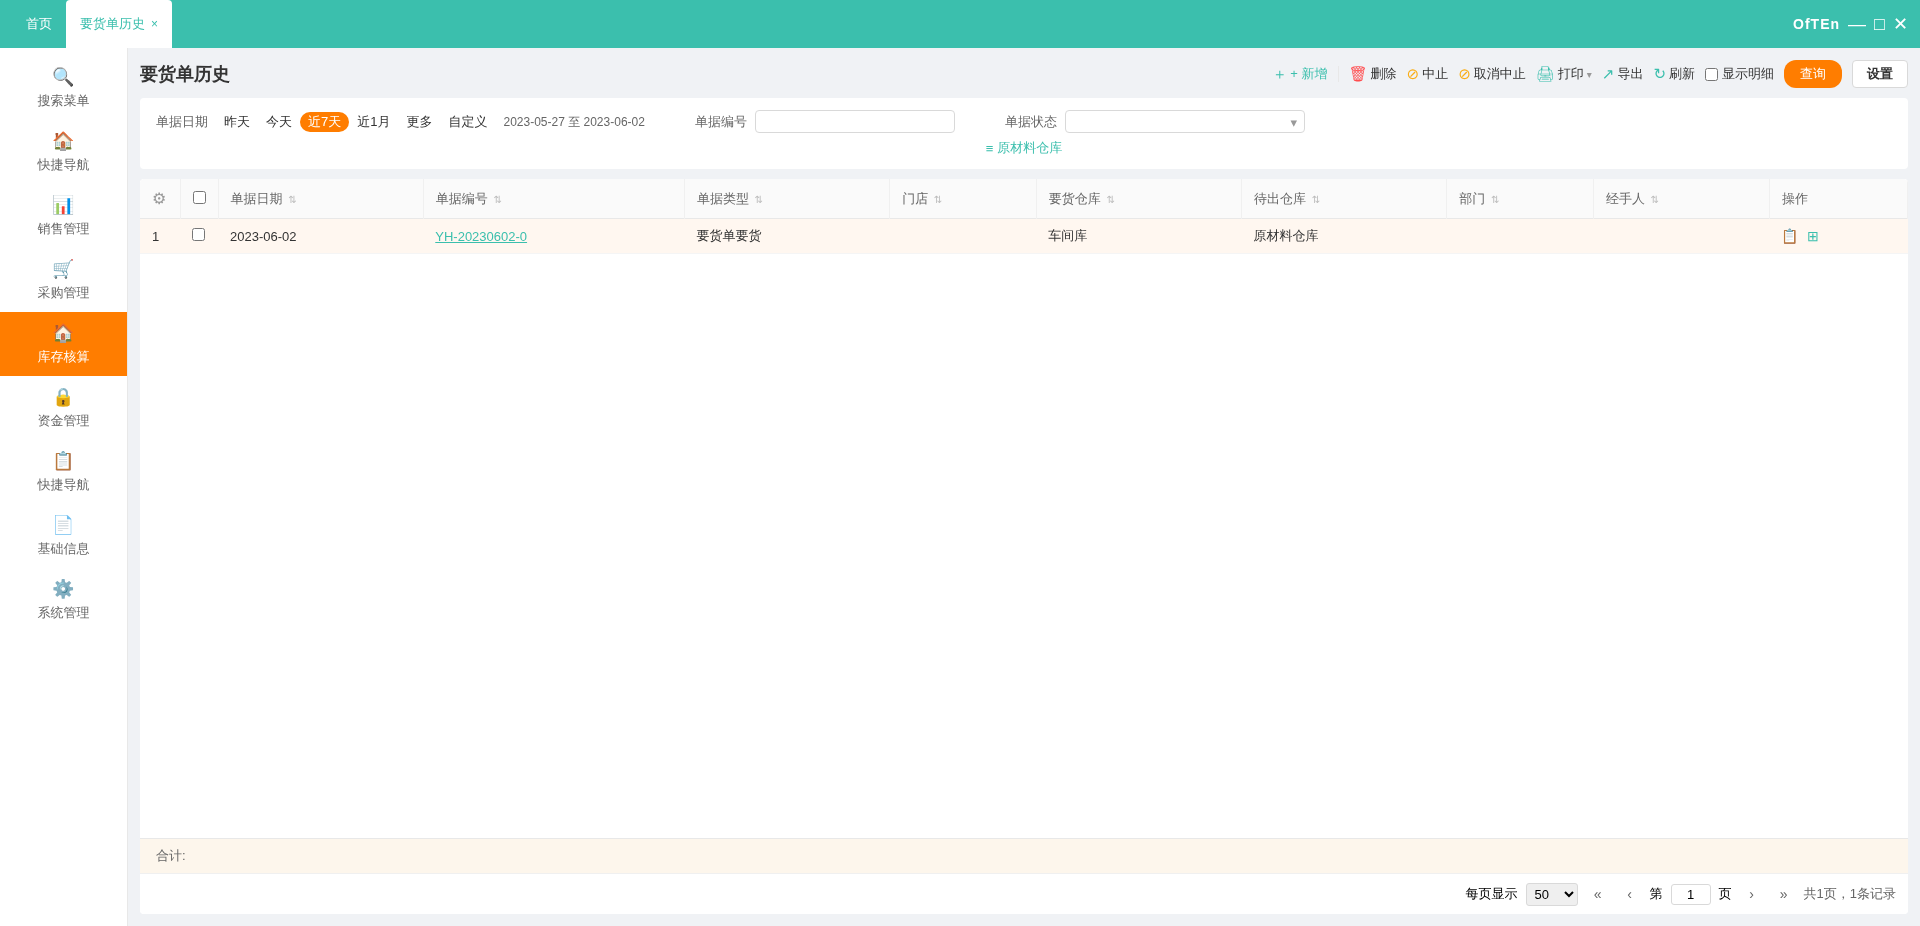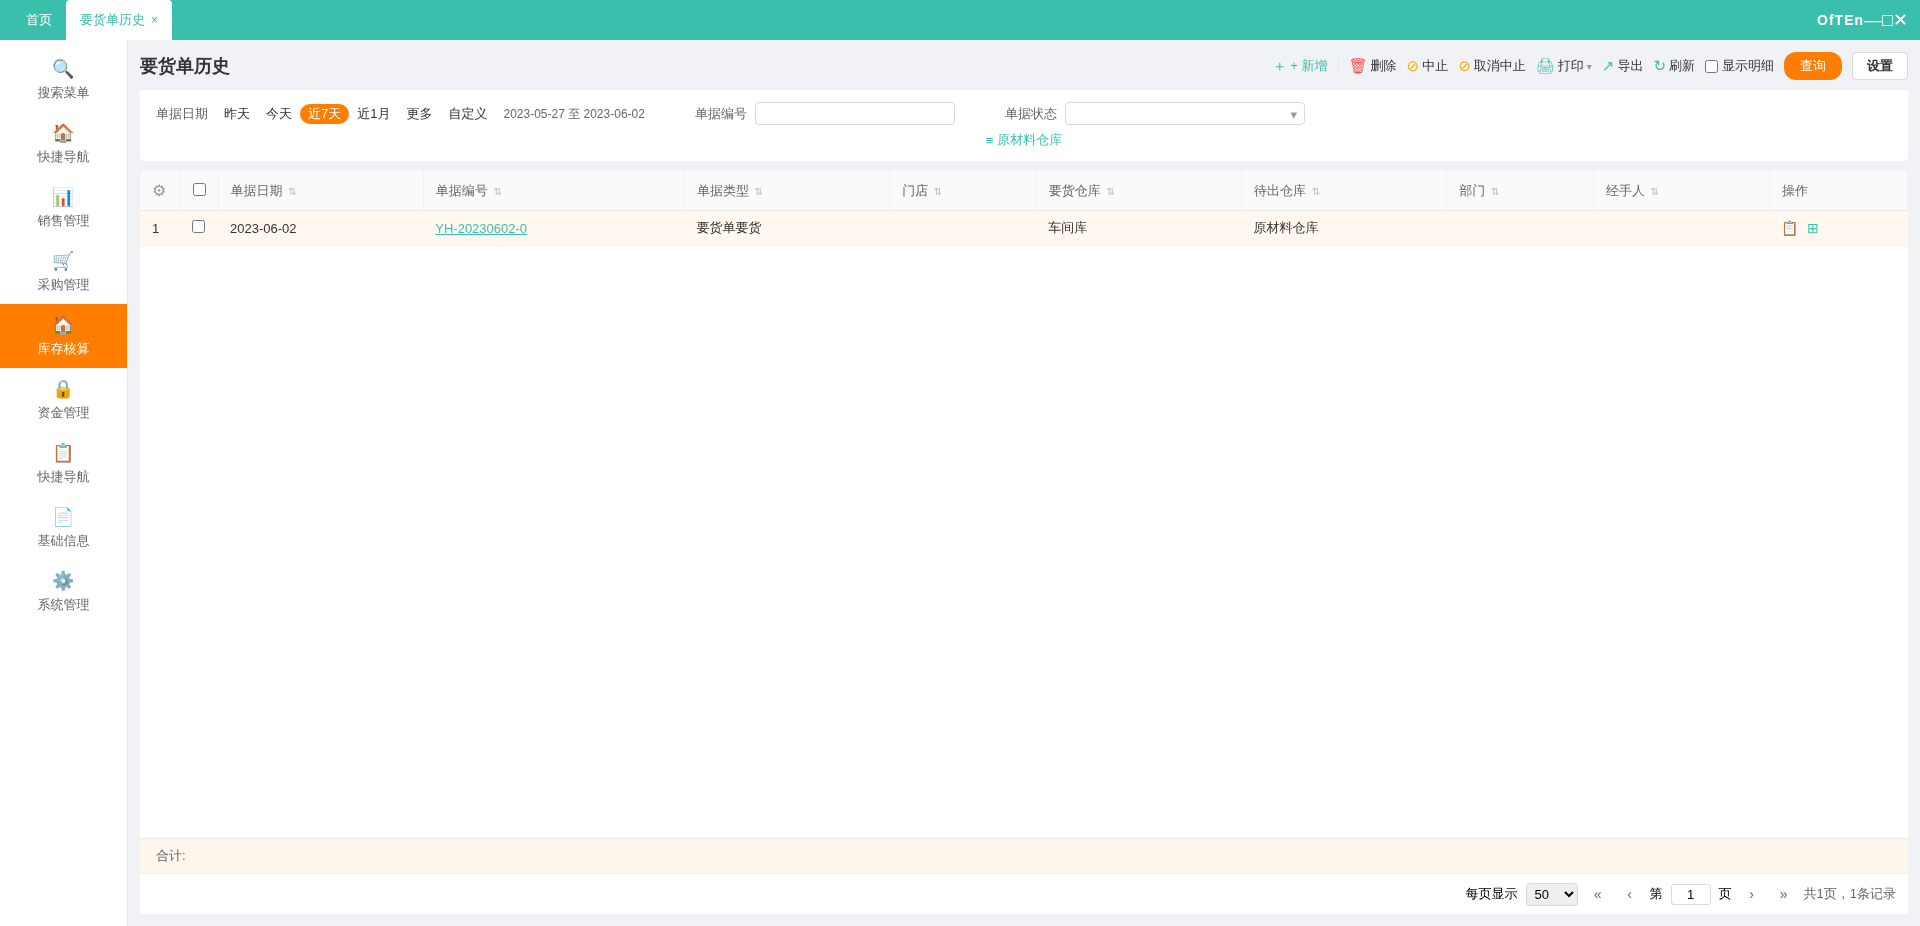"首页" .top-bar { height: 40px -> 48px }
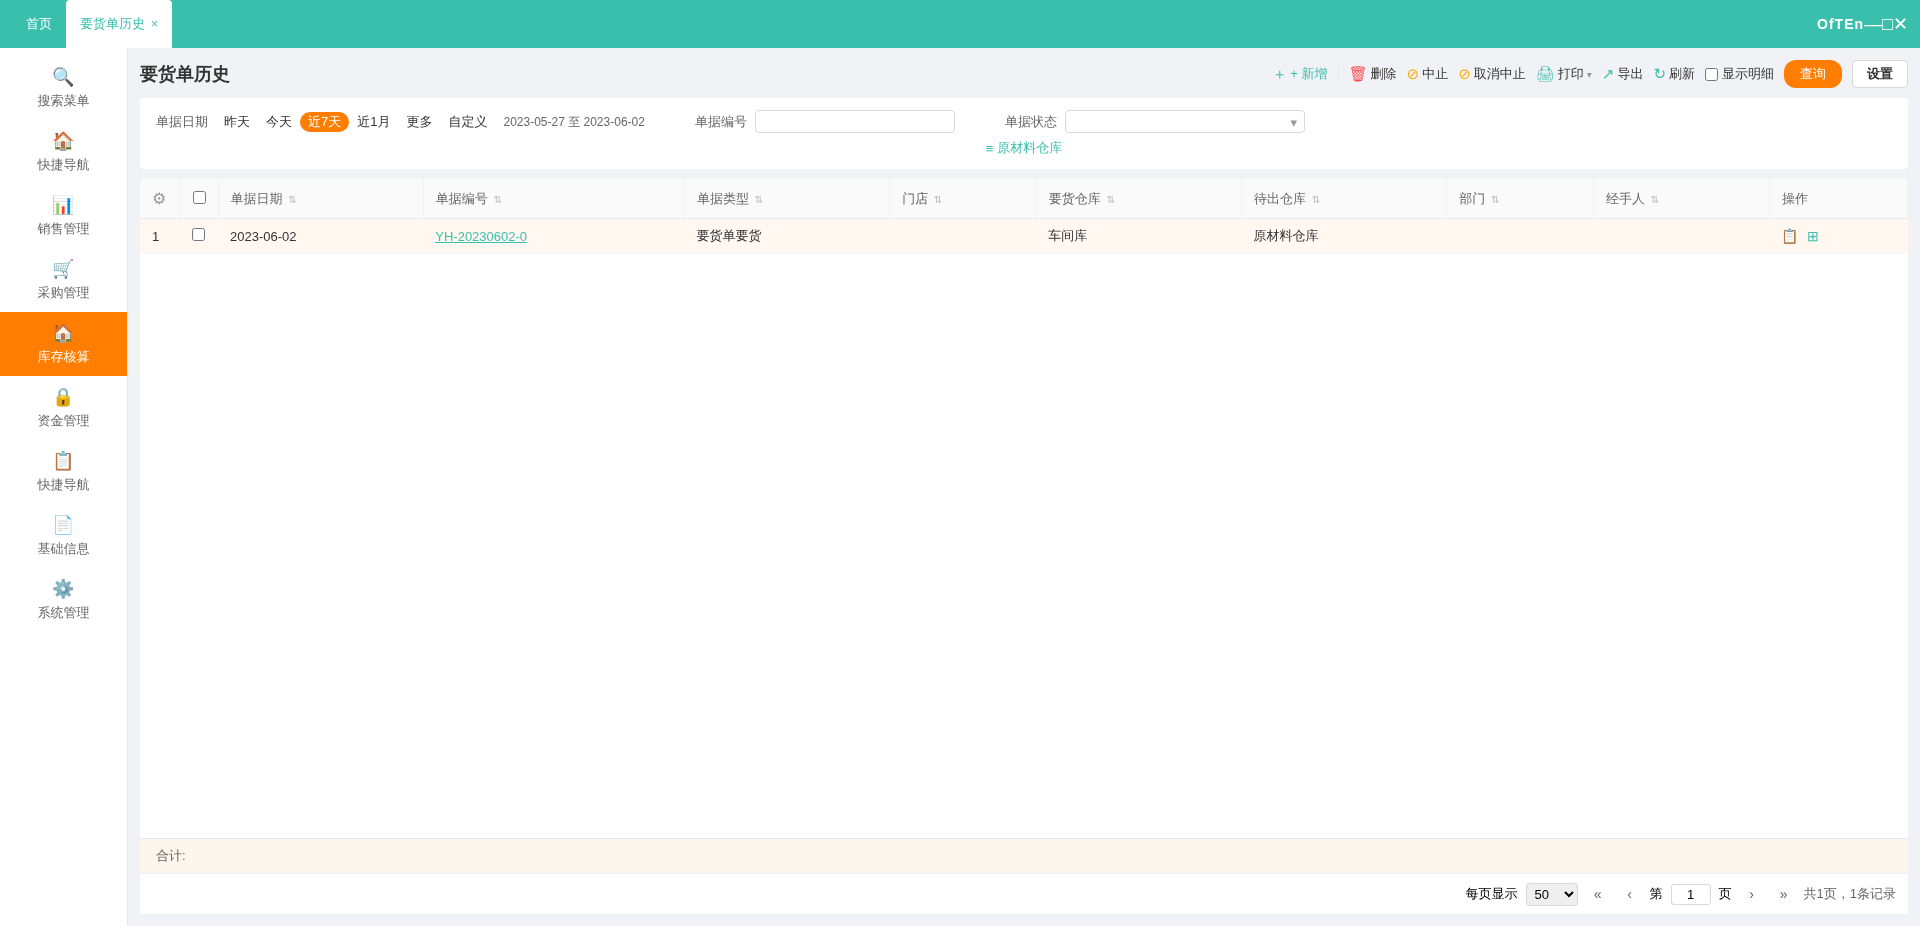"OfTEn" .top-bar-right { gap: none -> 8px }
